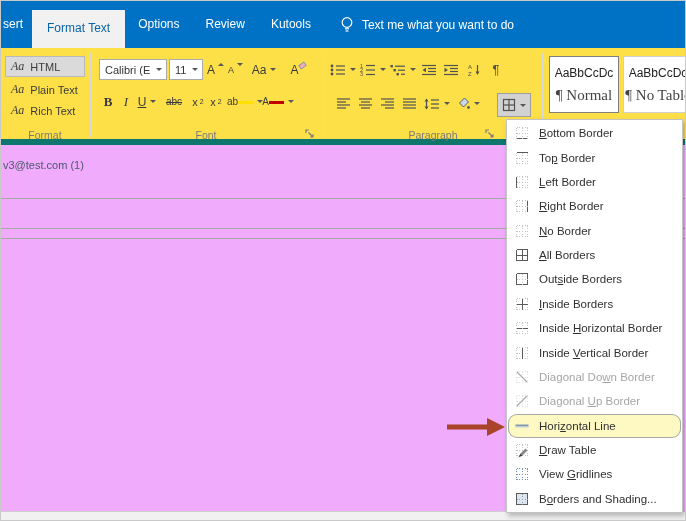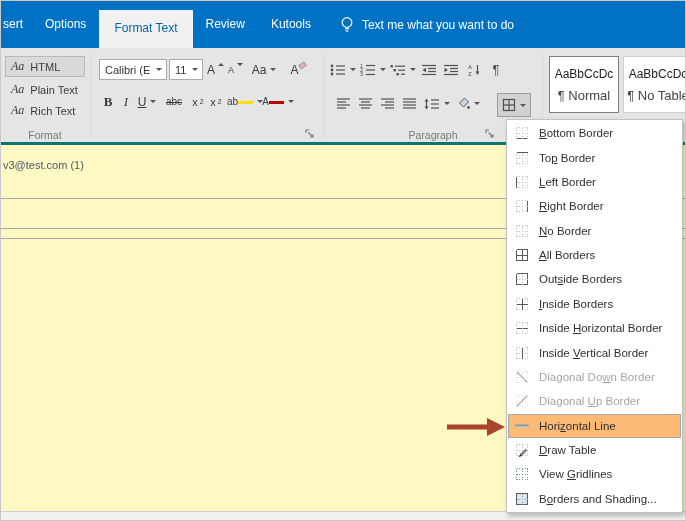"Options" div.tab { order: before "Format Text" -> after "Format Text" }
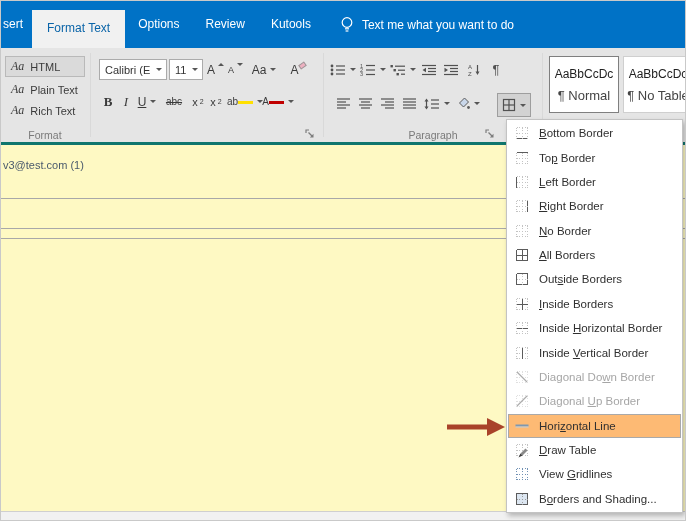"Aa" .ribbon { background: #e5e5e5 -> #fde047; border-bottom: 3px solid #0f766e -> 6px solid #0f766e }
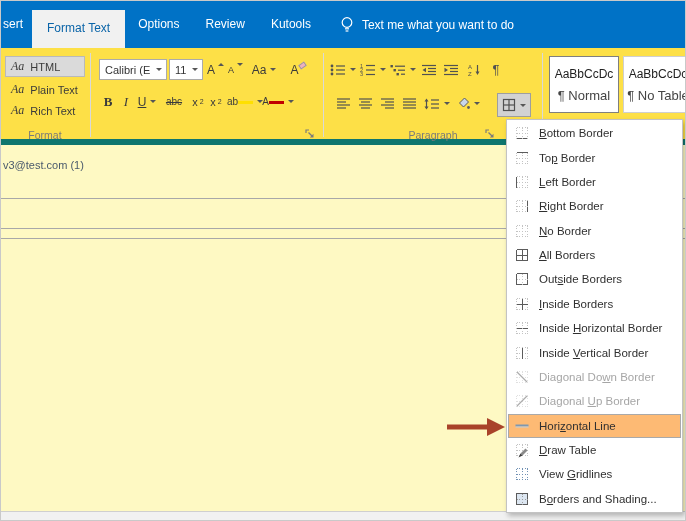"¶ Normal" .style-name { font-family: none -> Liberation Serif, serif; font-size: 13px -> 15px }
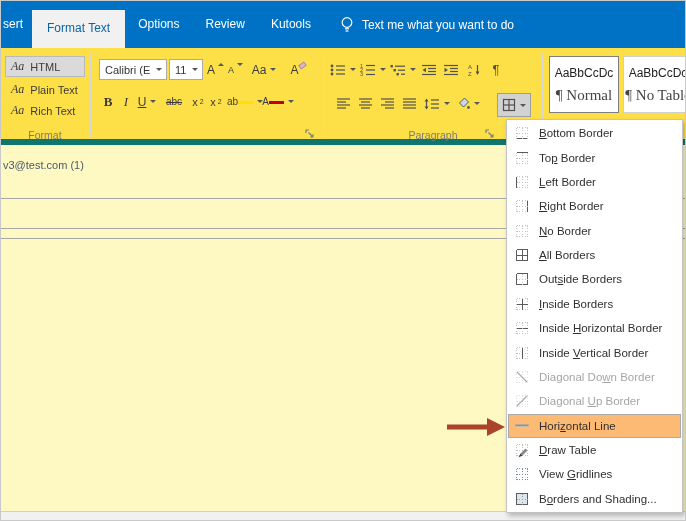"Font" div.grp-label { html: none -> <div>Font</div> }
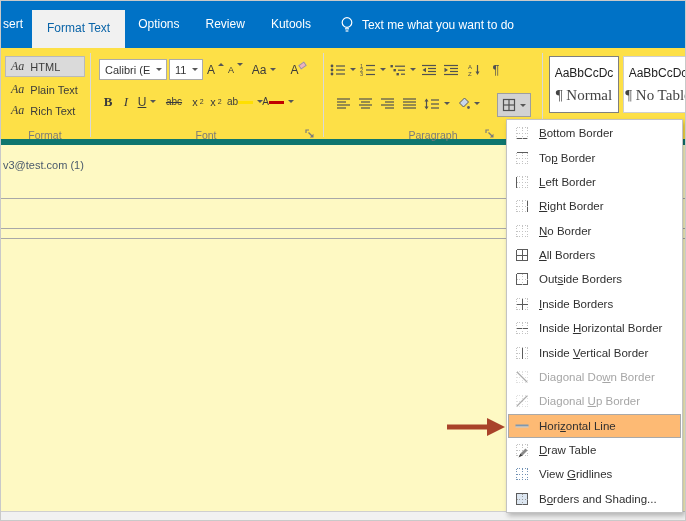"v3@test.com (1)" .body-area { background: #fef9c3 -> #f0abfc }
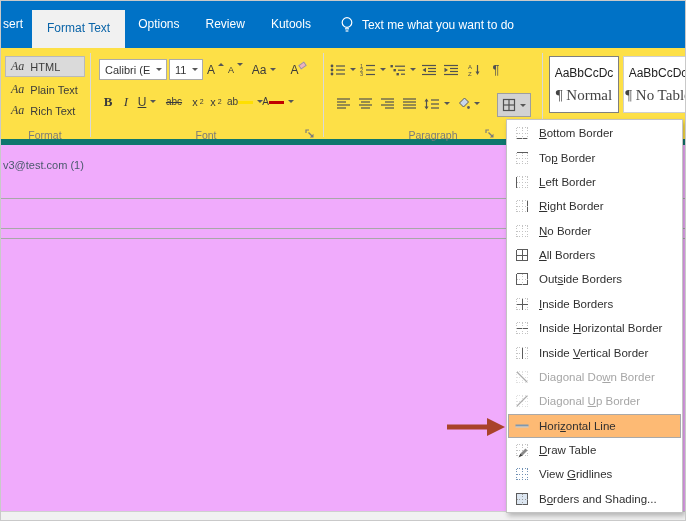"Horizontal Line" .menu-item.highlighted { background: #fdba74 -> #fef9c3; border-radius: none -> 9px }
